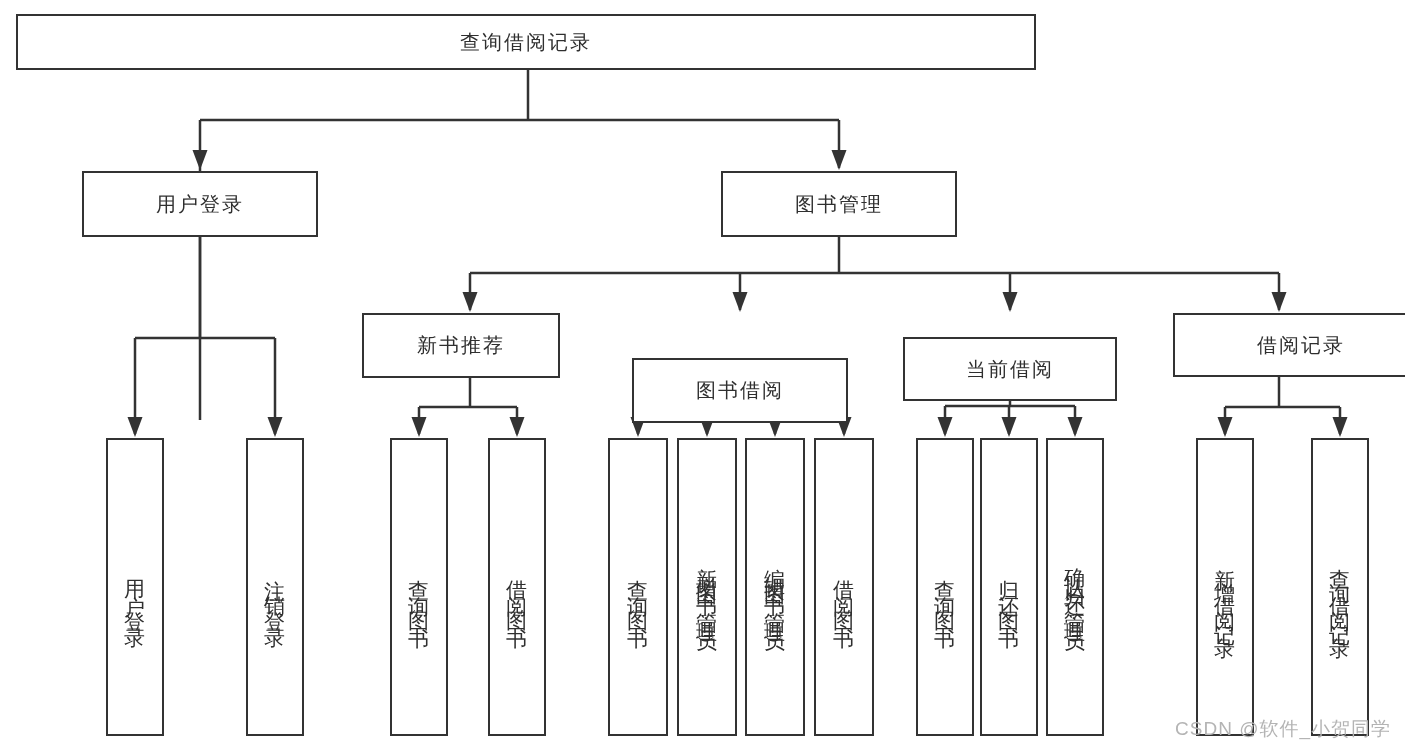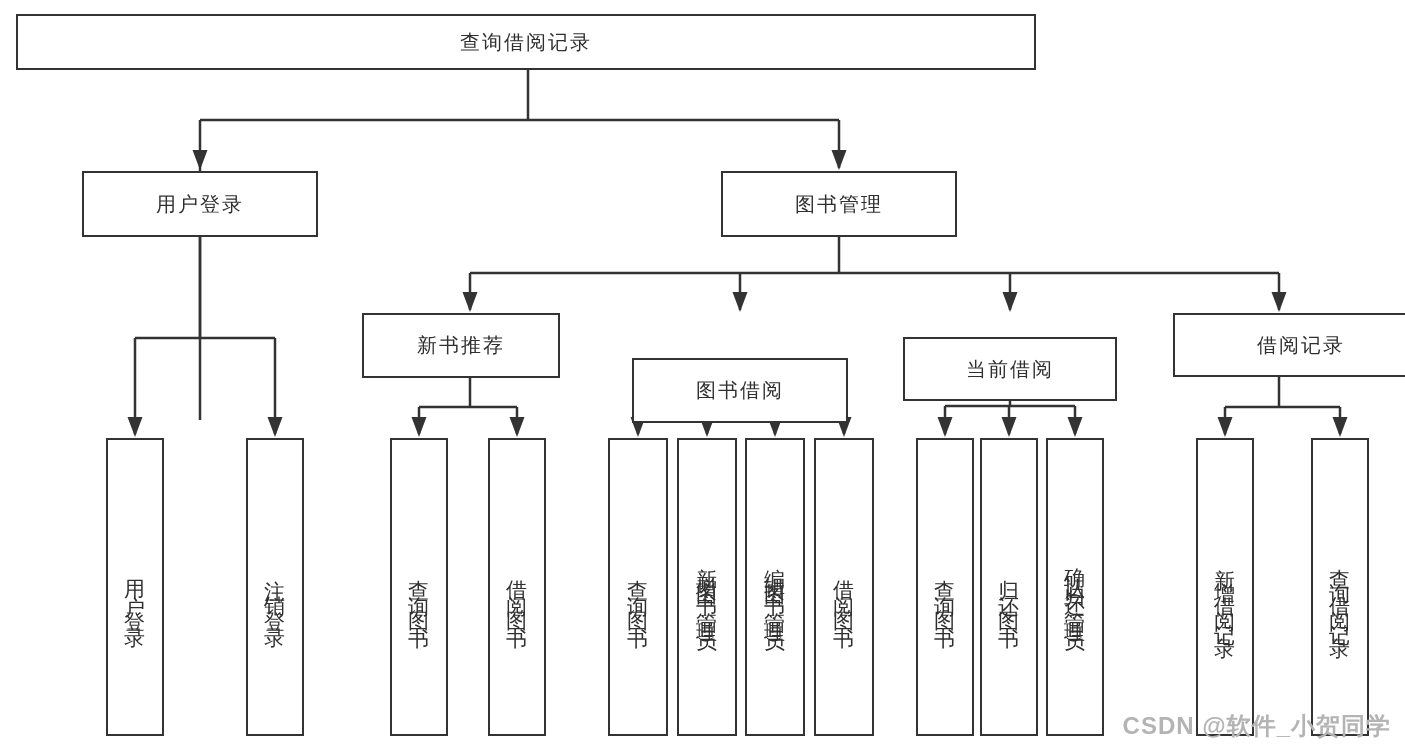"CSDN @软件_小贺同学" .watermark { font-size: 24px -> 19px; font-weight: bold -> none }
